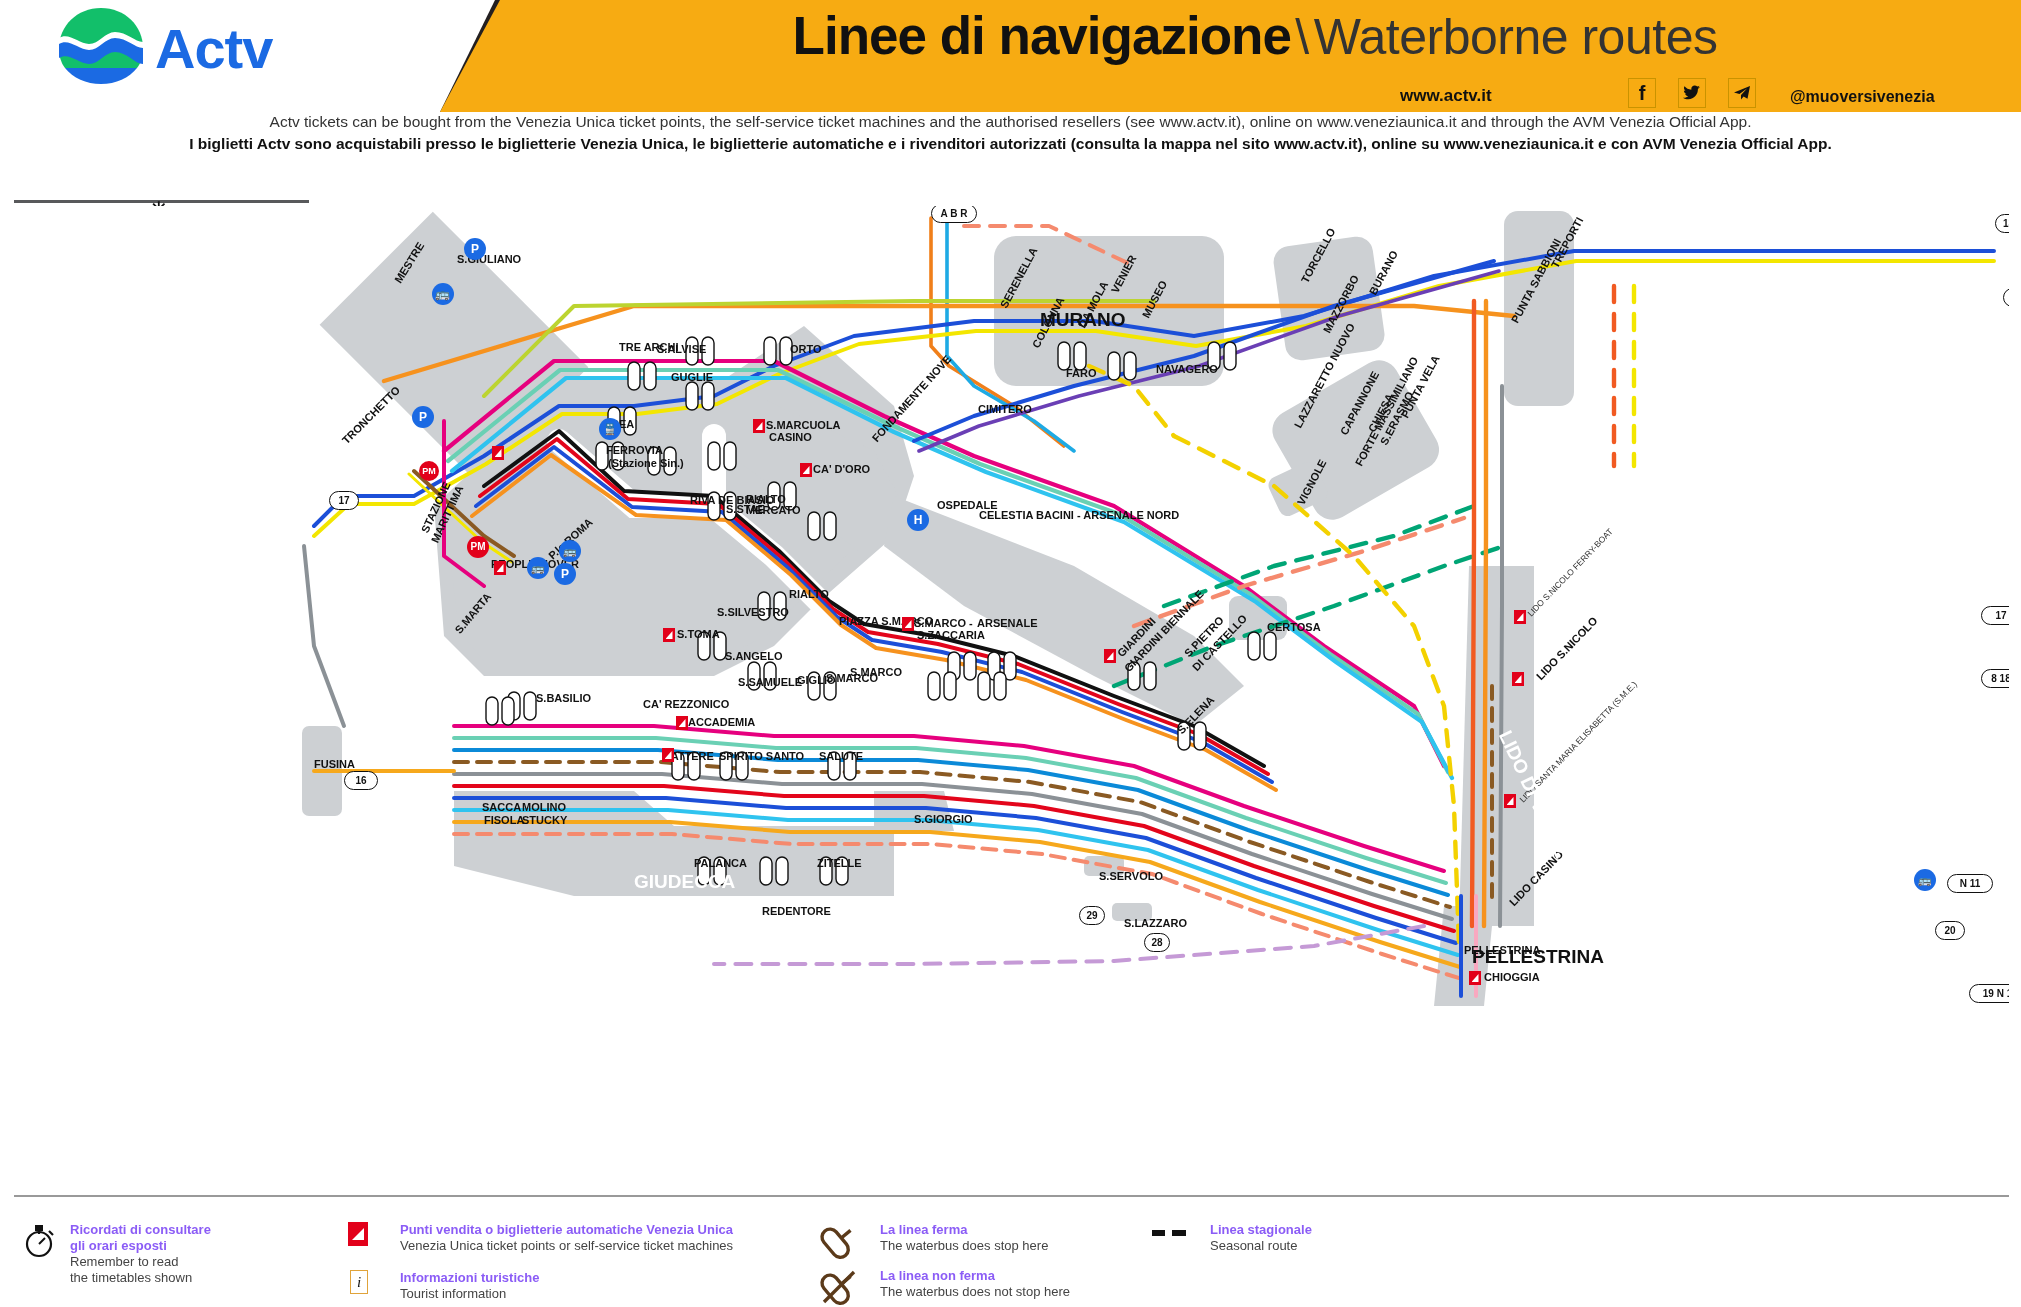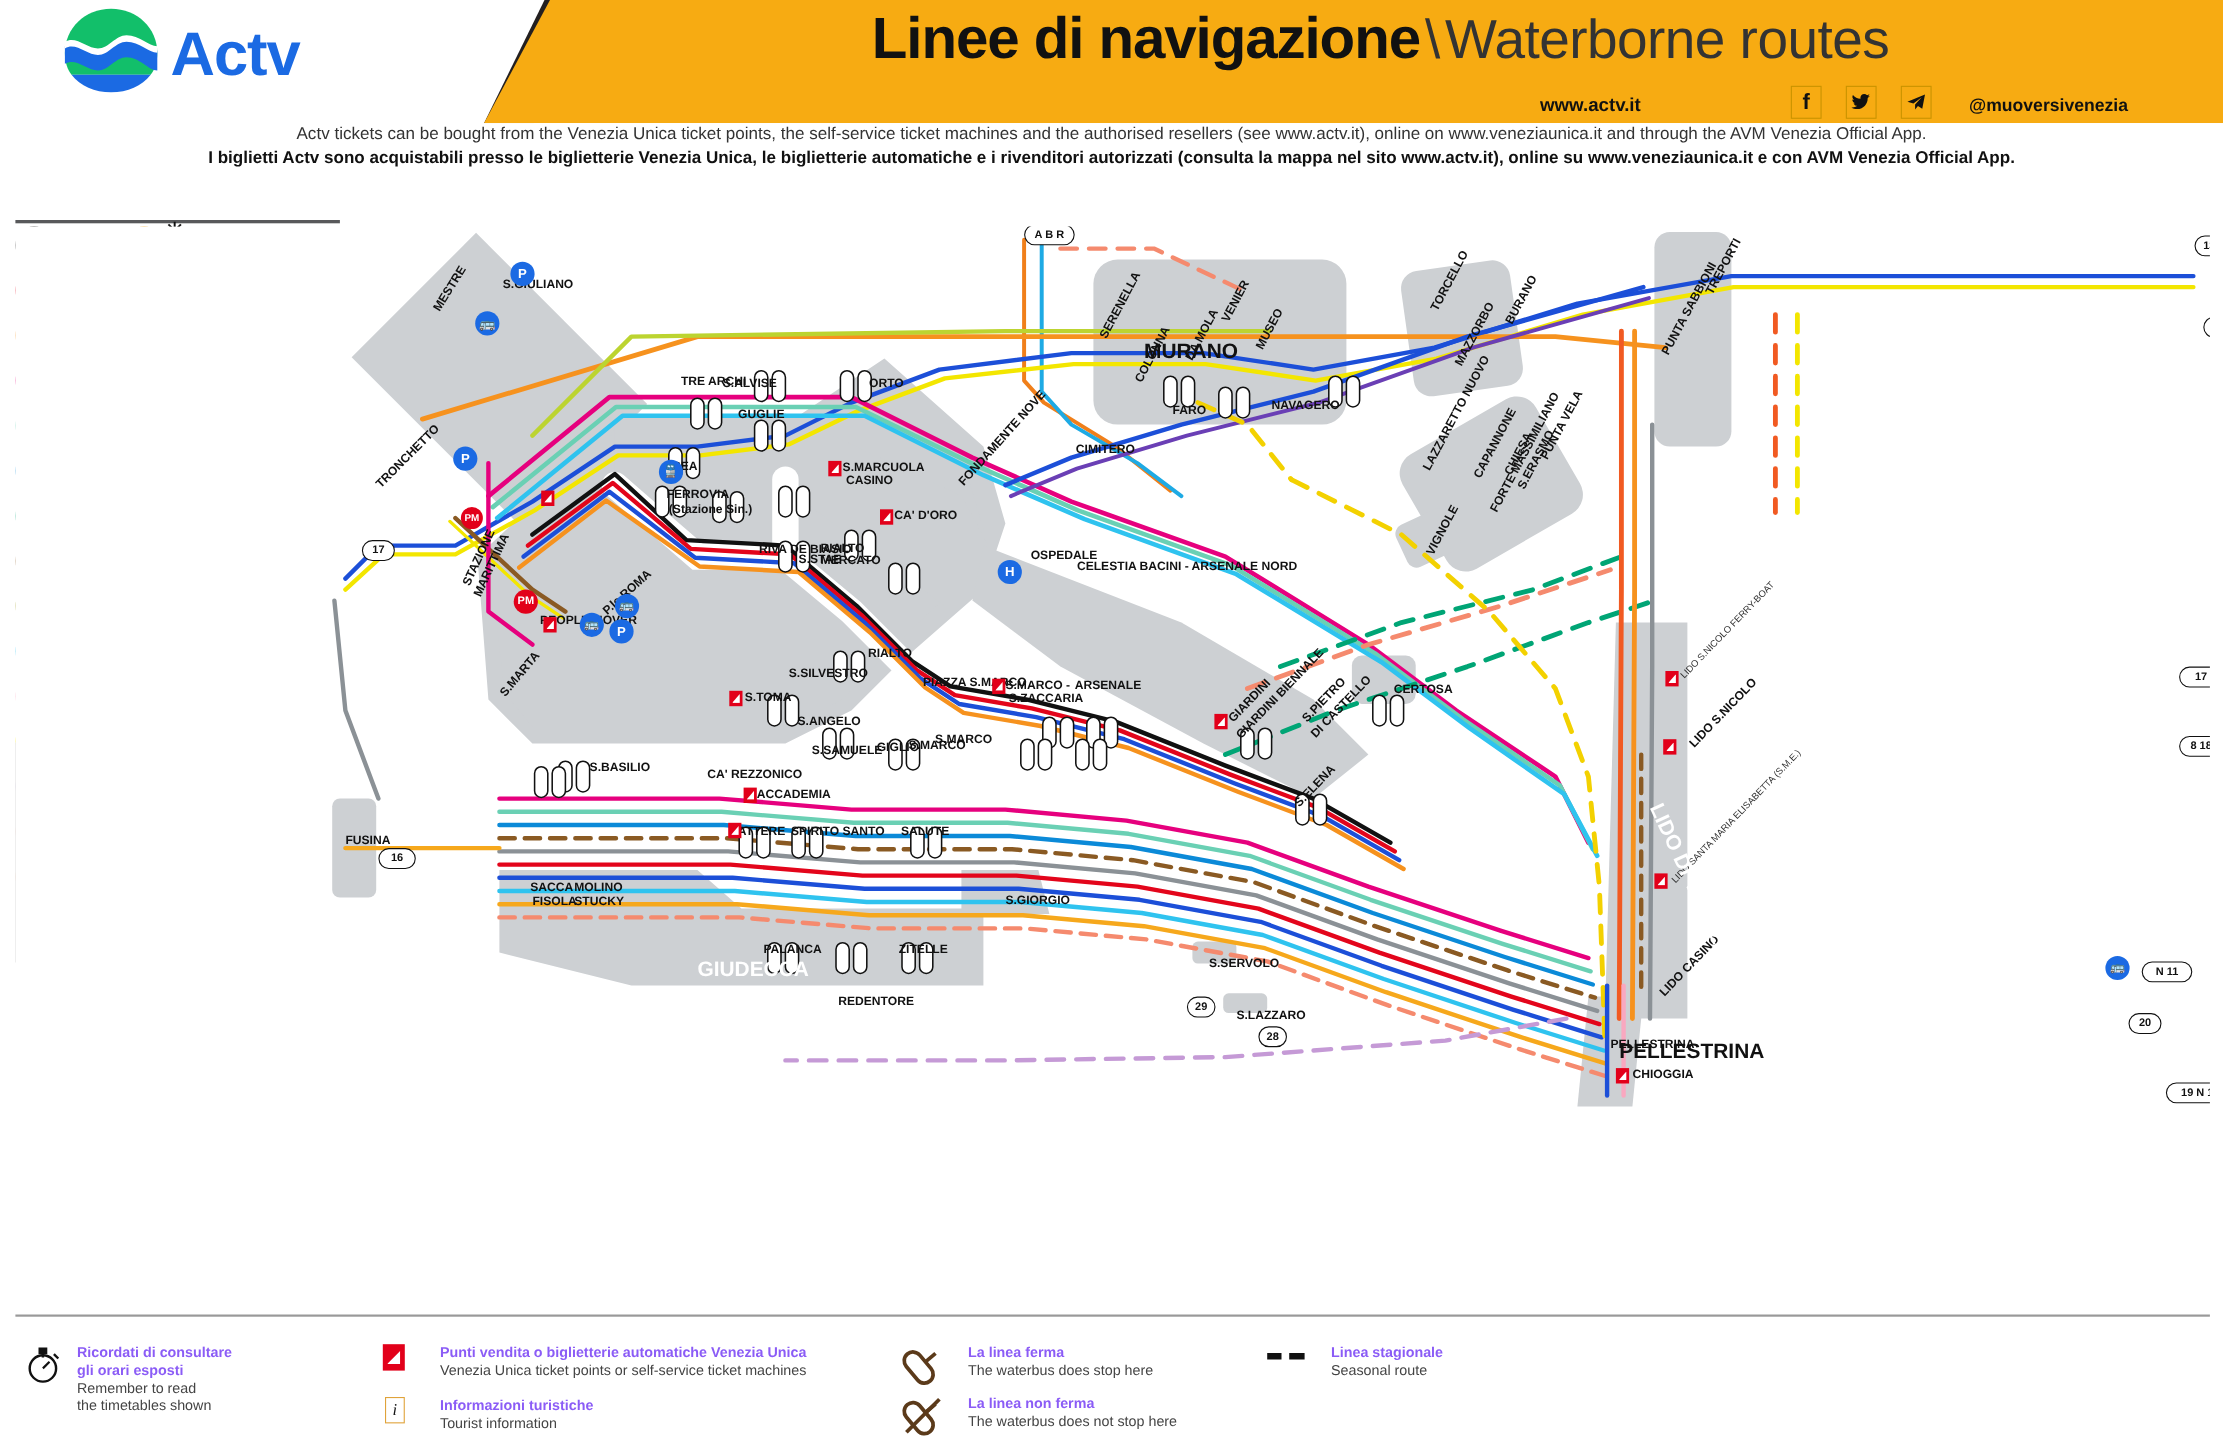"ORTO" div.stop-lbl { left: 776px -> 752px; padding-left: none -> 24px }
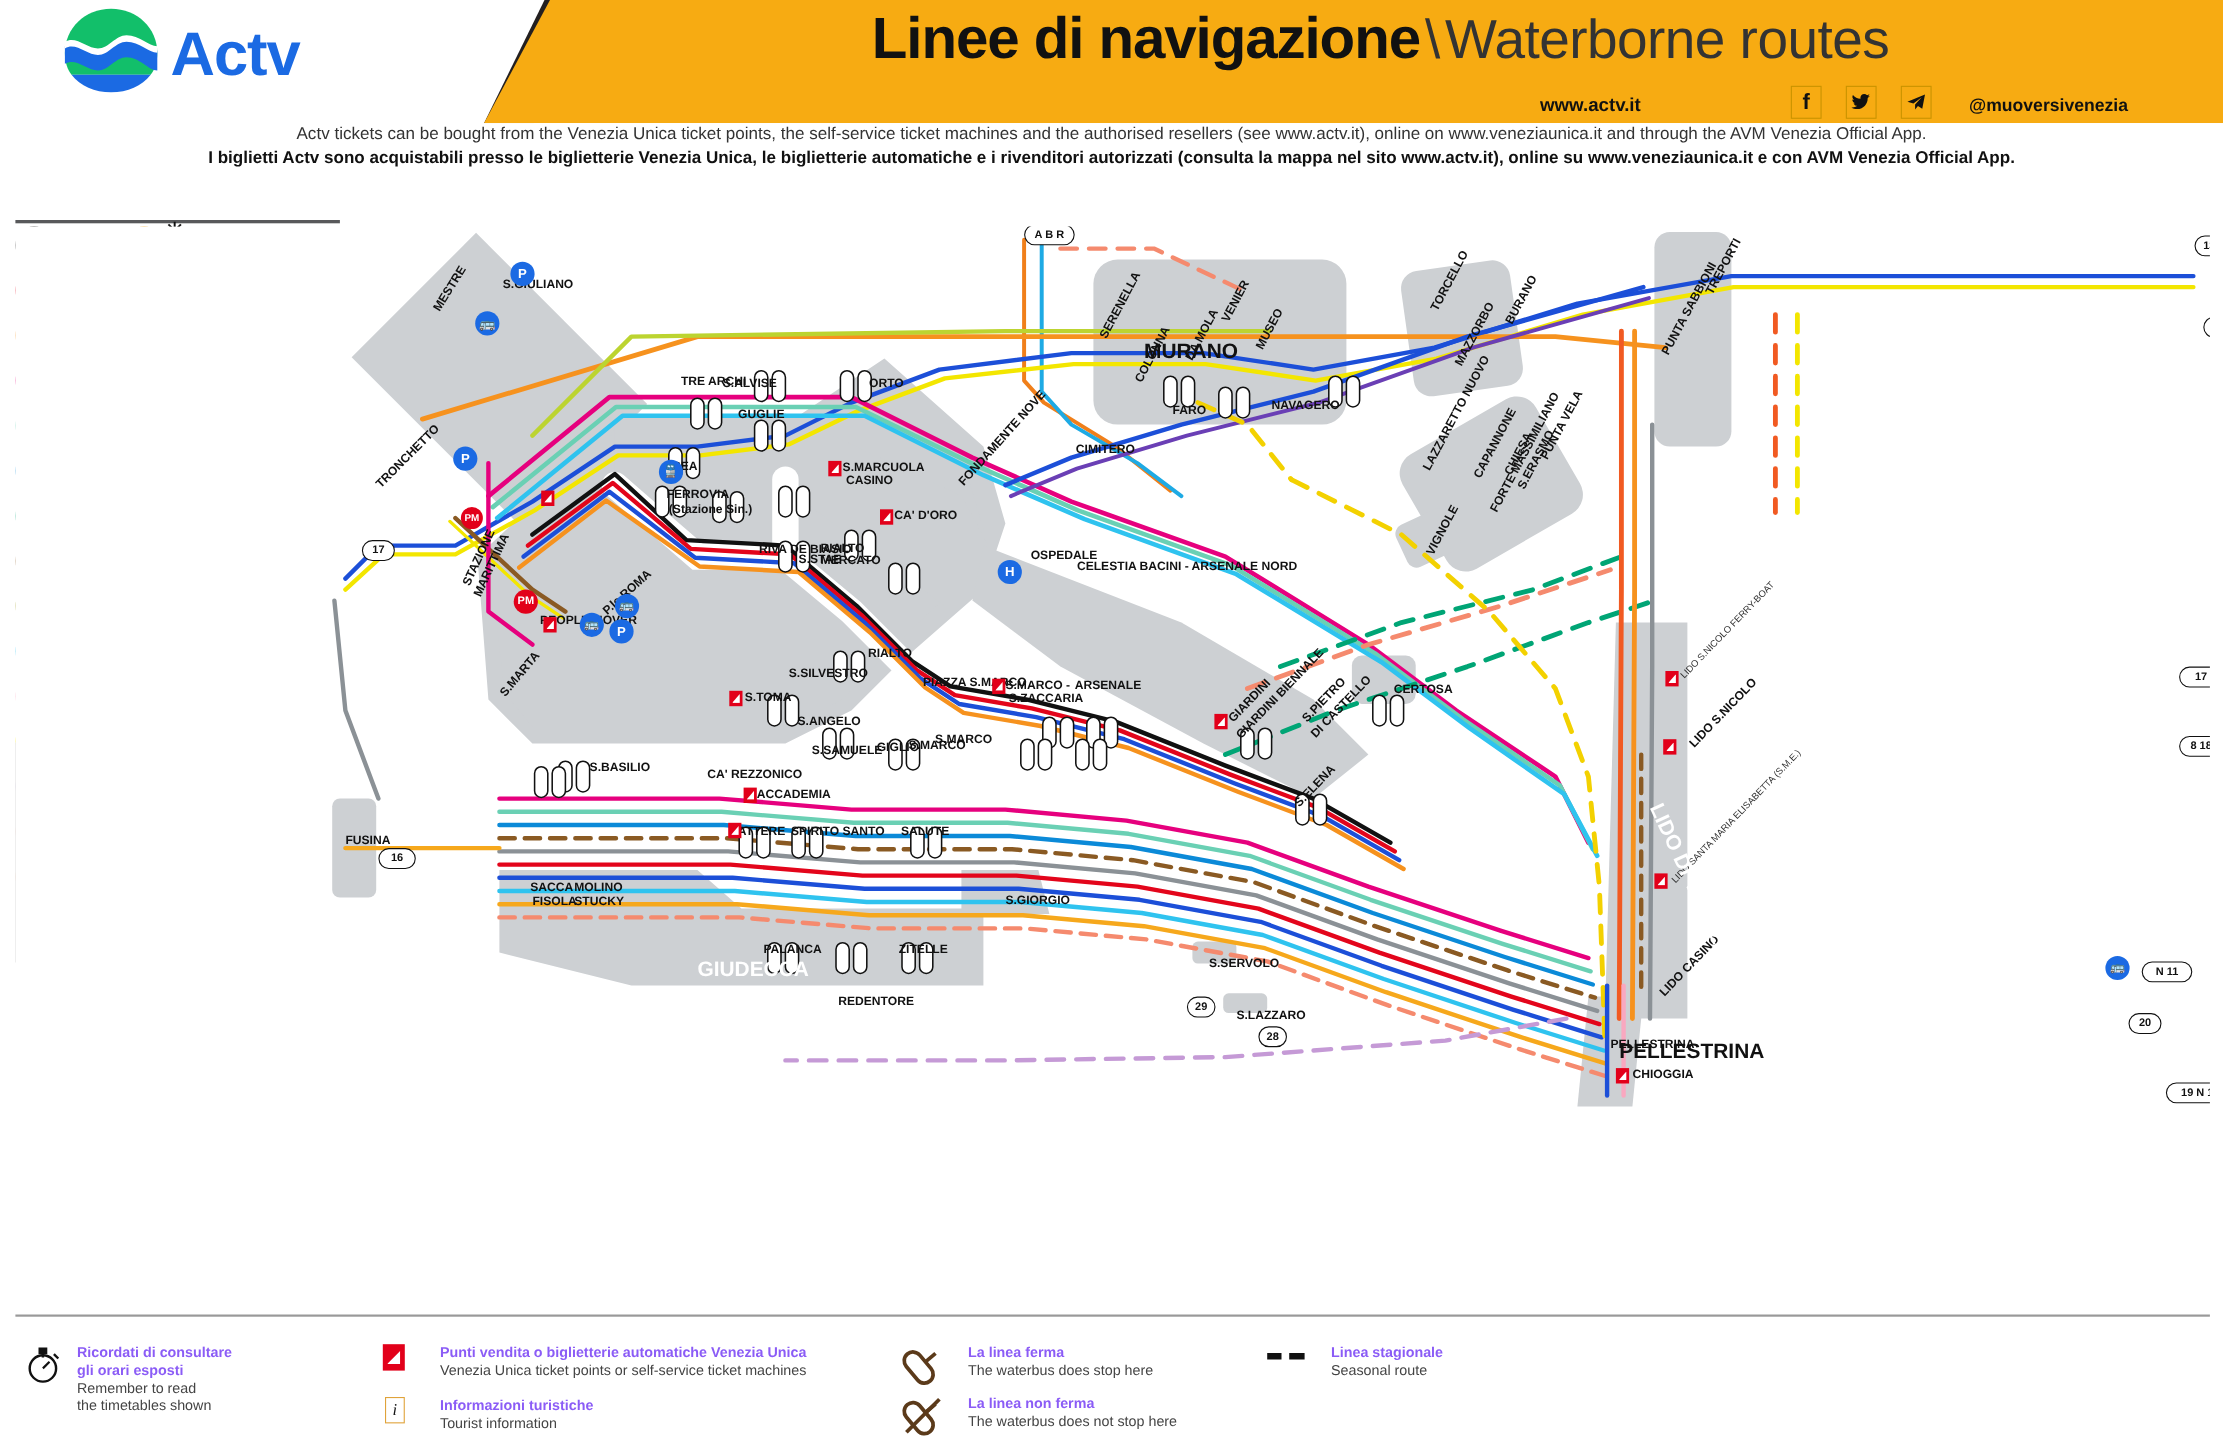"Punti vendita o biglietterie automatiche" div.bl-item { text-align: right -> none }
